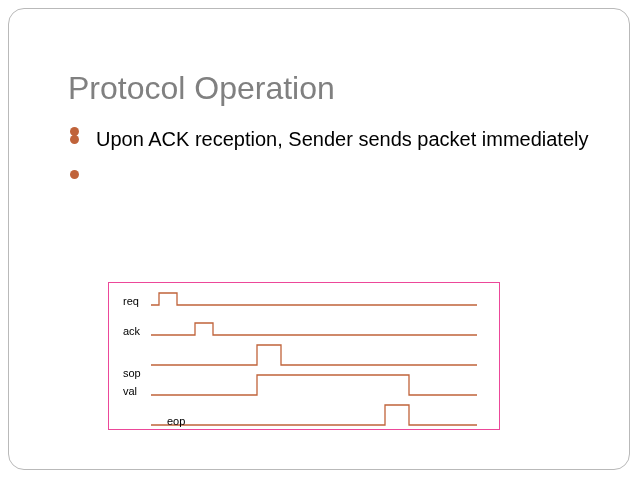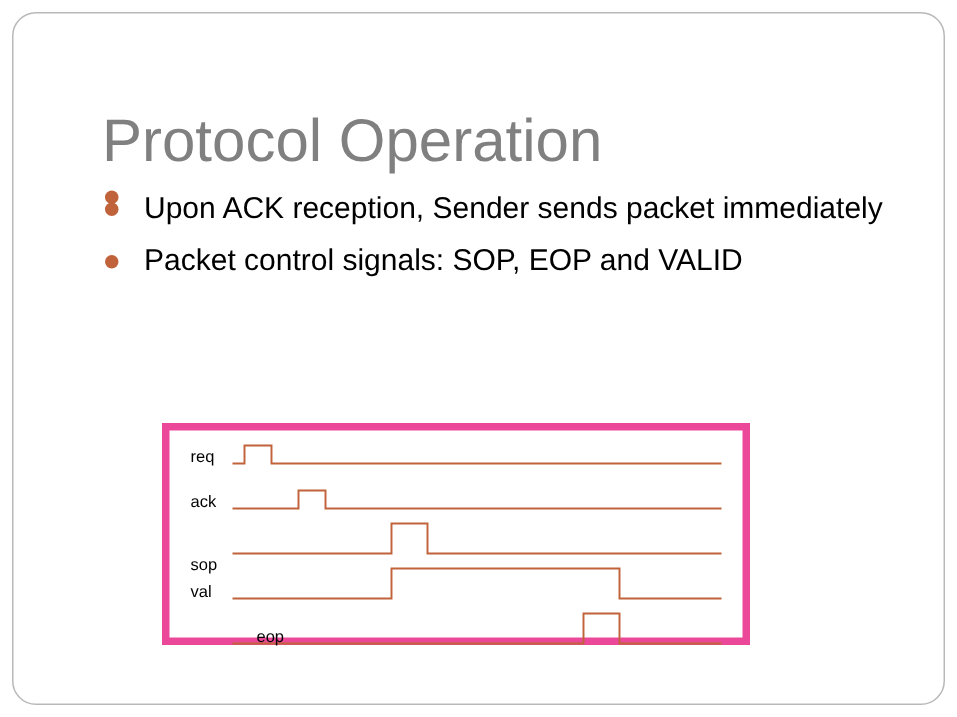"Protocol Operation" #title { font-size: 40px -> 32px }
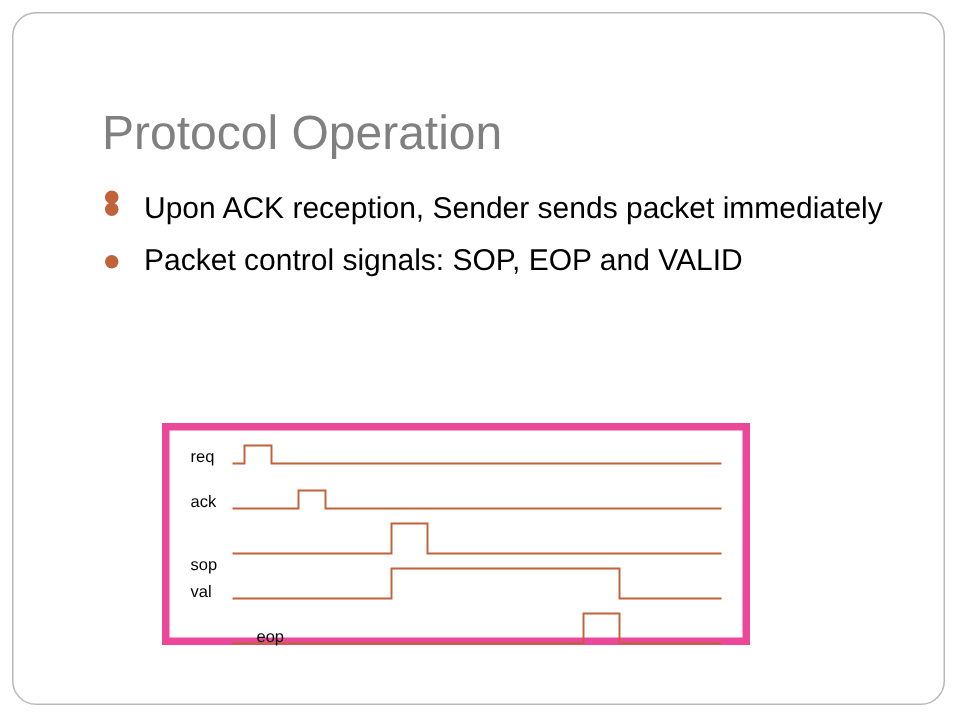"Packet control signals: SOP, EOP" span { html: <span>Packet control signals: SOP, EOP and VALID</span> -> none }
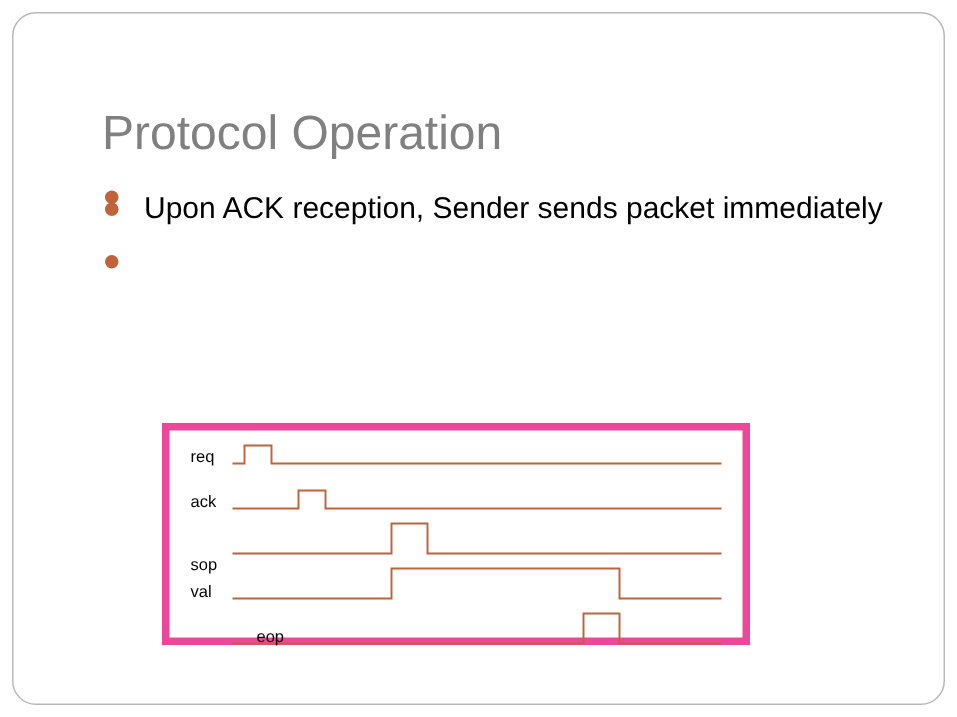"req" #timing { border: 5px solid #ec4899 -> 1px solid #ec4899 }
